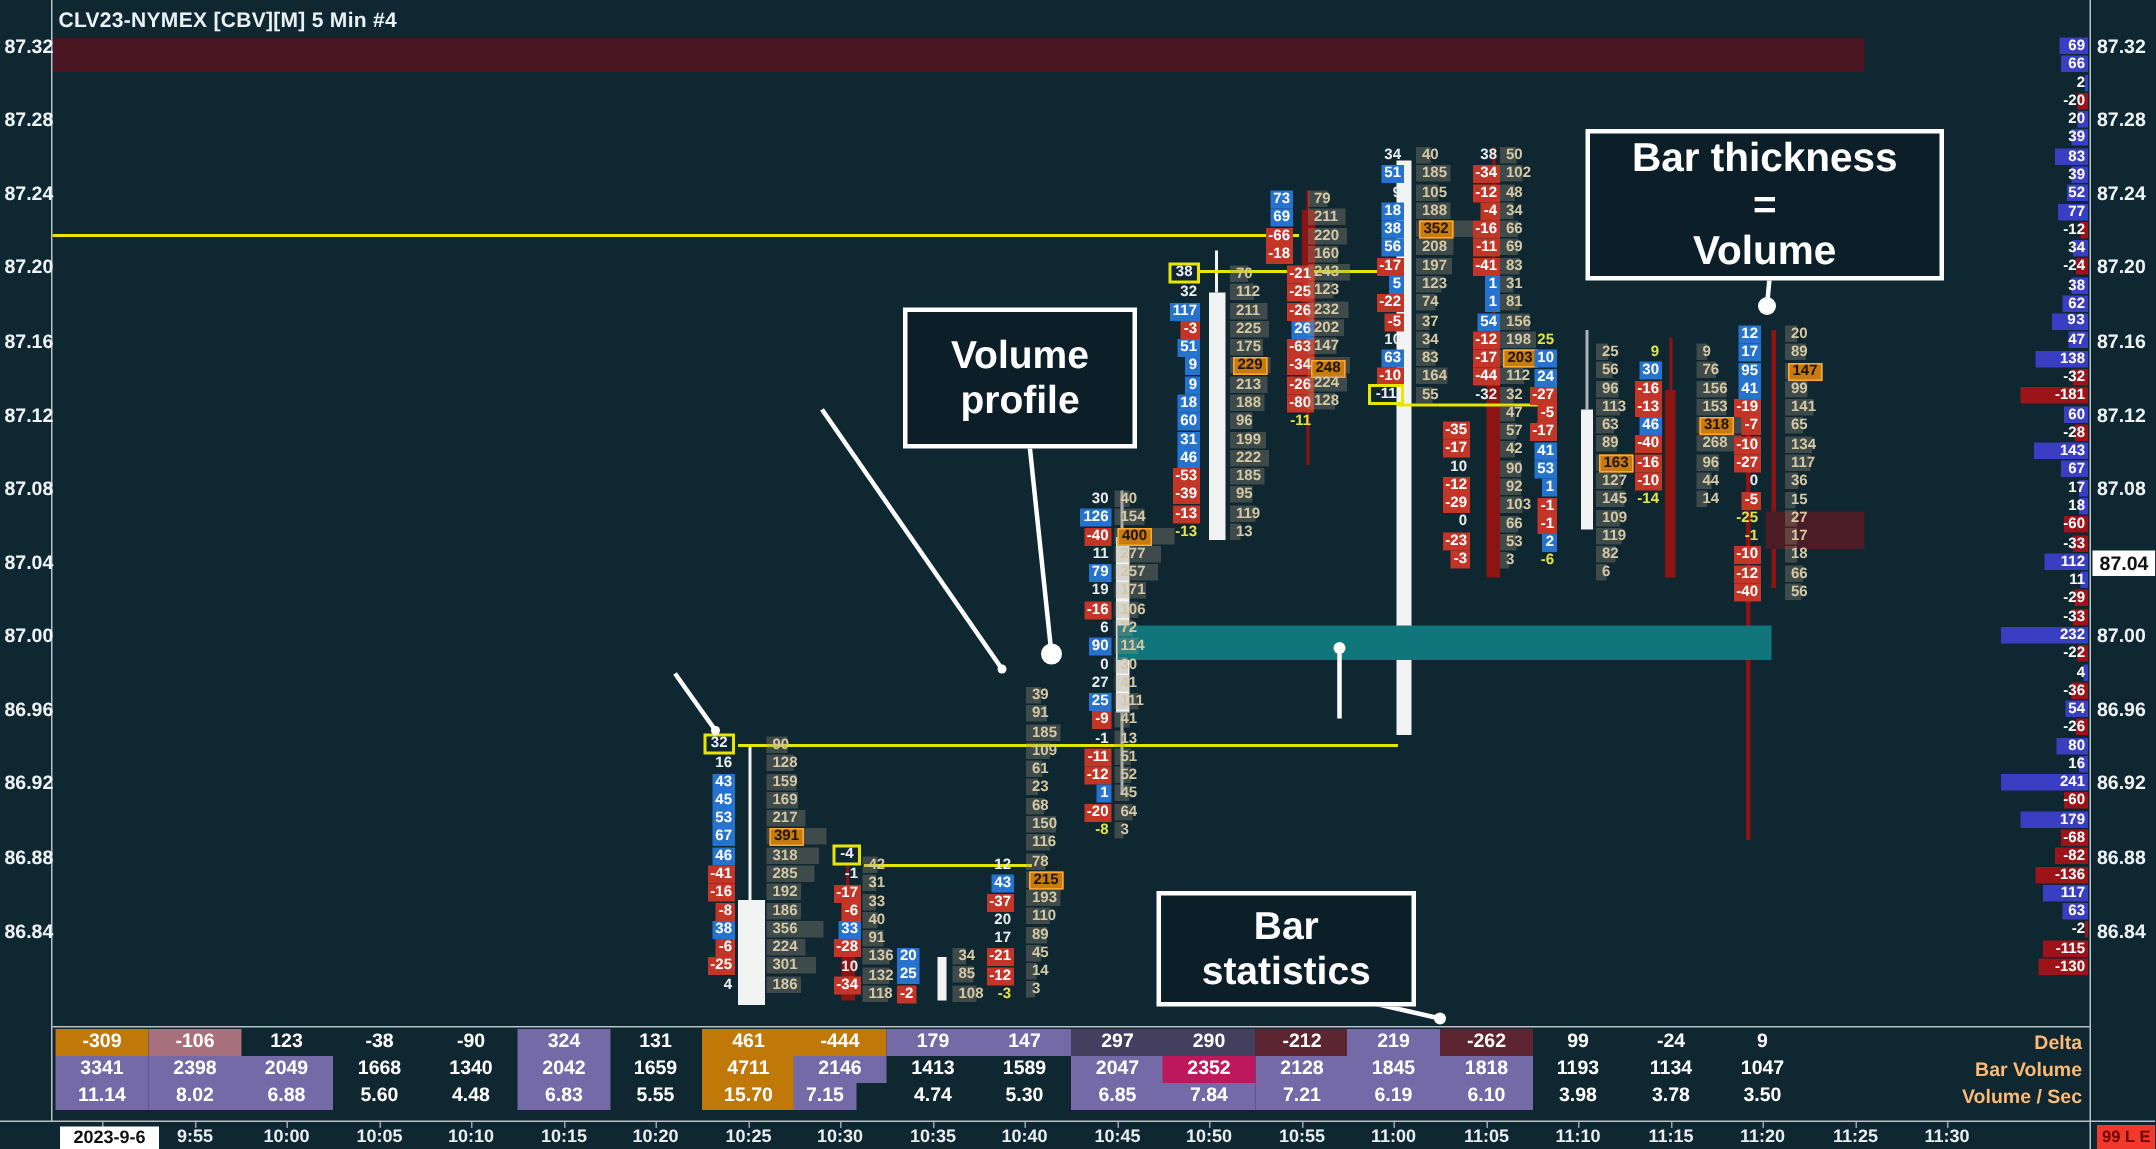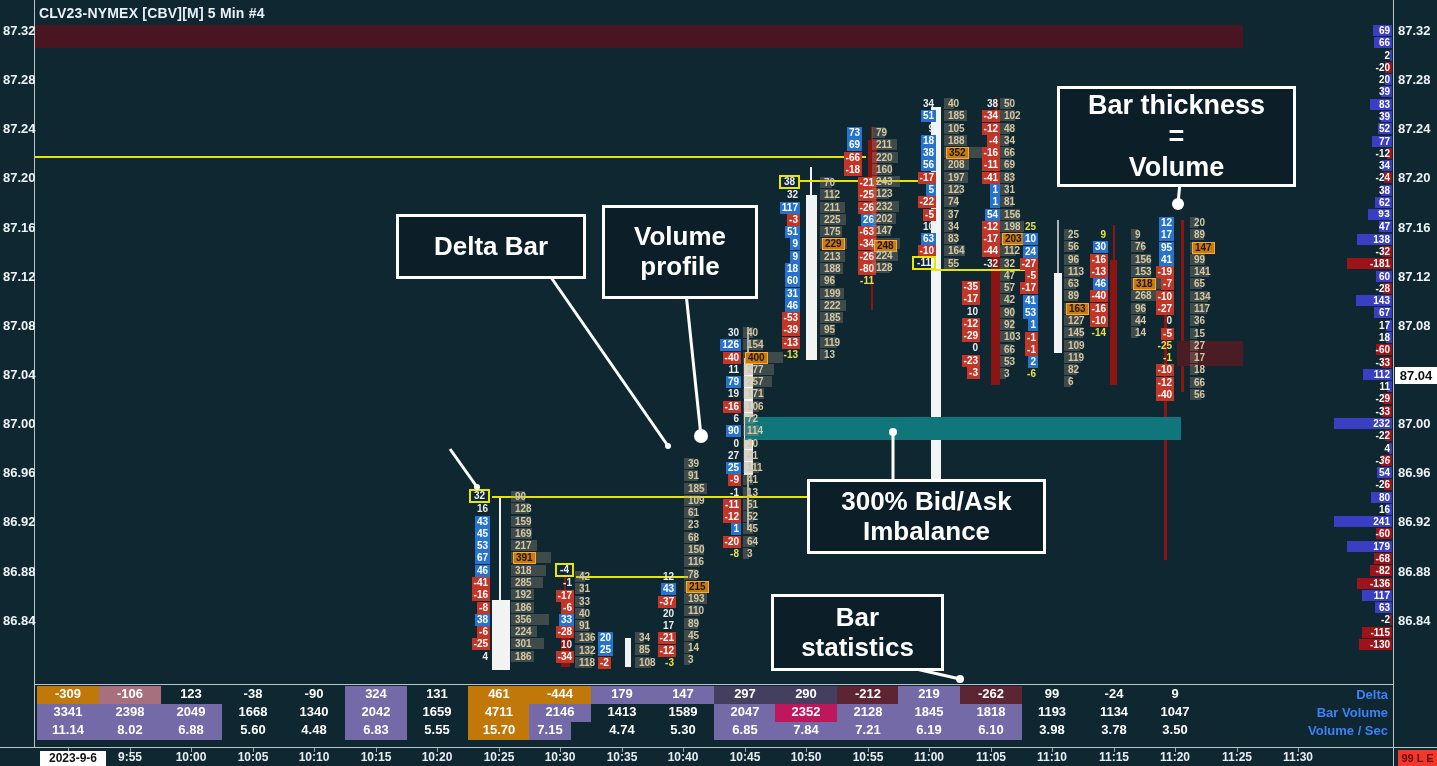"Delta Bar" div.anno { html: <div>Delta Bar</div> -> none }
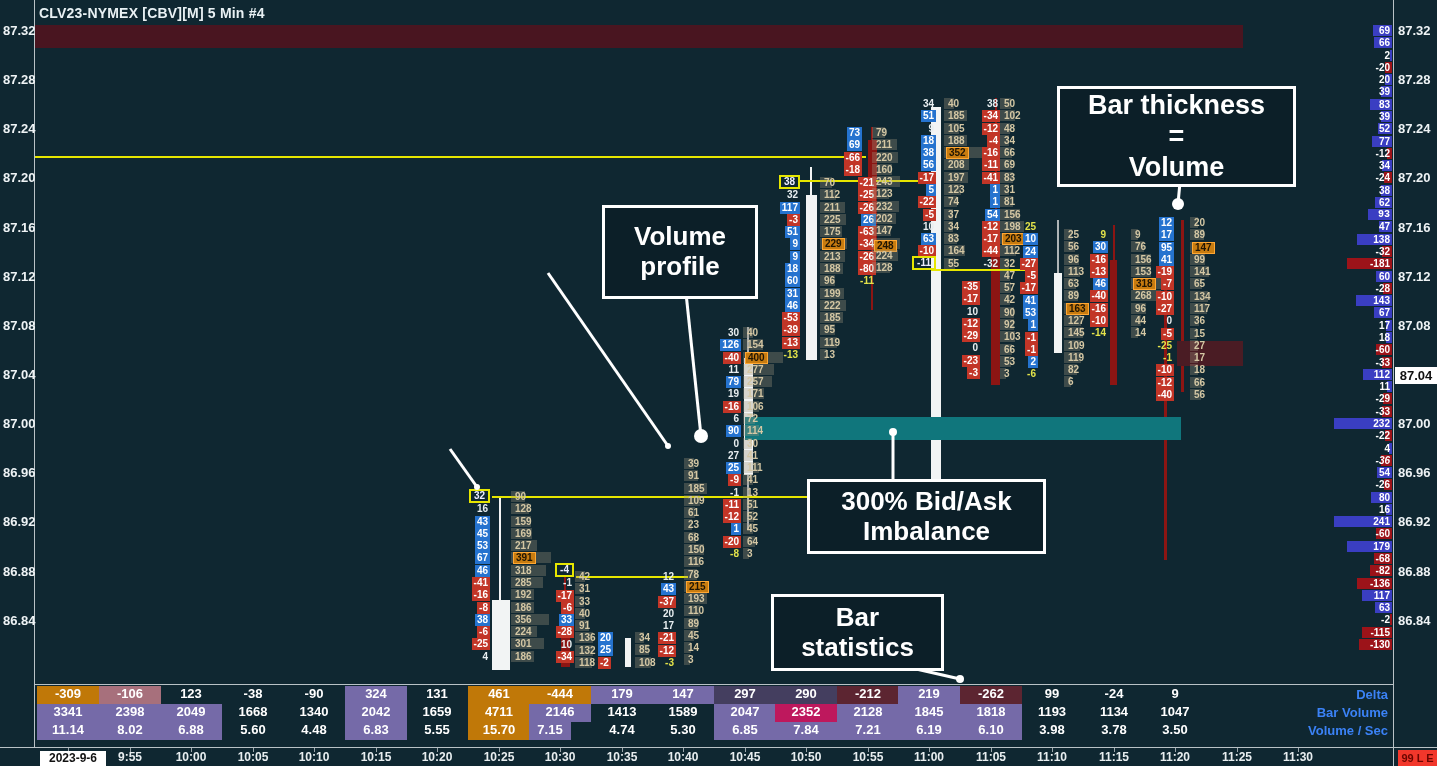"-36" div.hnum { font-style: italic -> none }
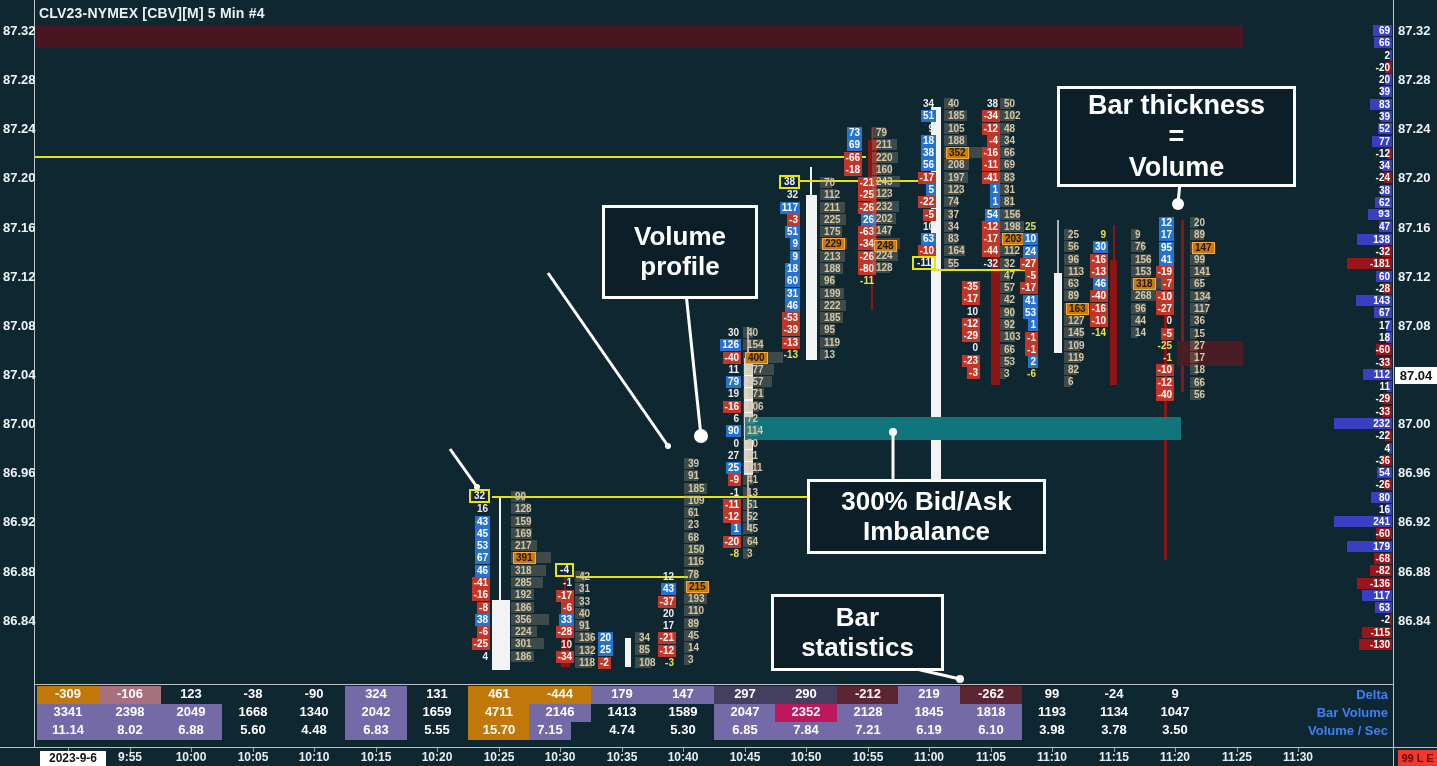"300% Bid/Ask" div.anno { html: <div>300% Bid/Ask Imbalance</div> -> none }
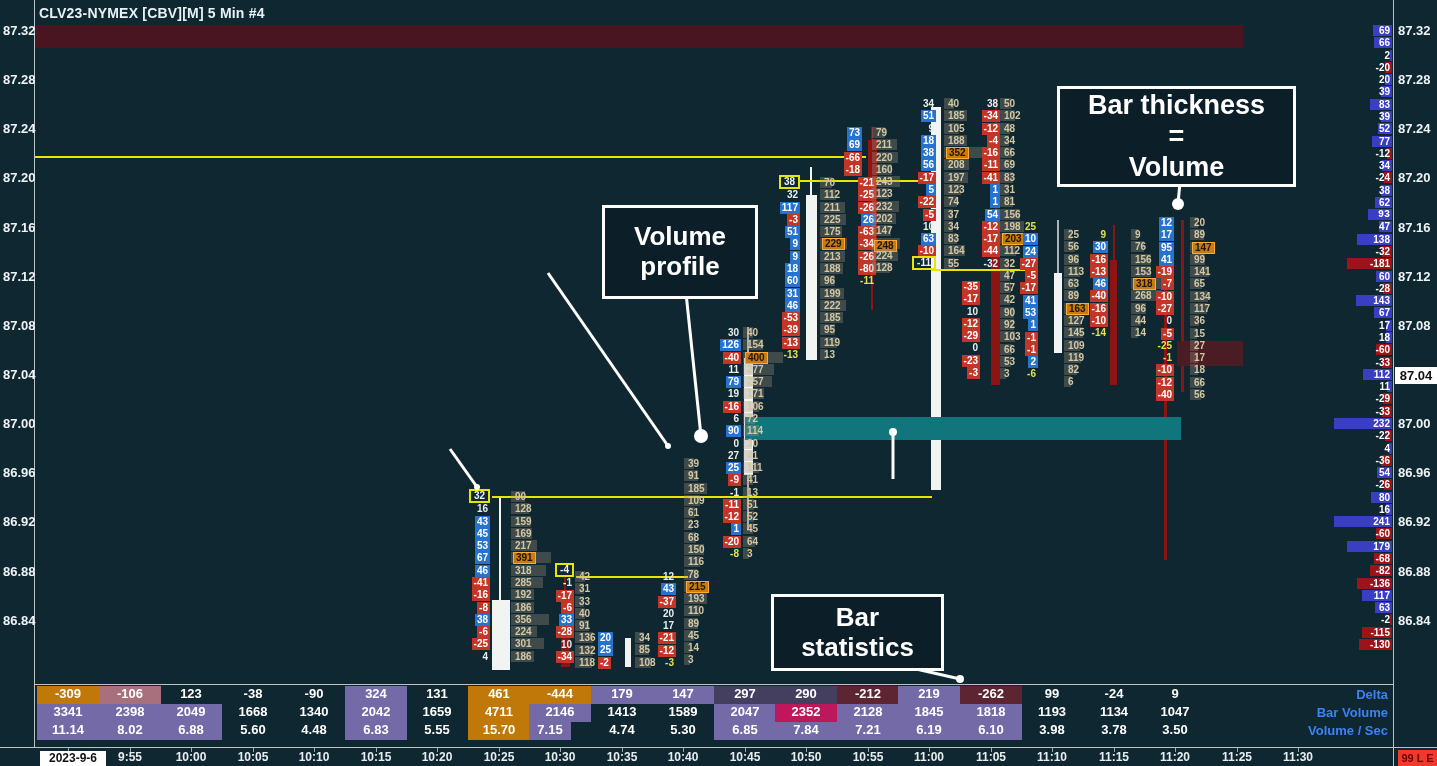"Delta" .rowlab { color: #3b82f6 -> #fdba74 }
